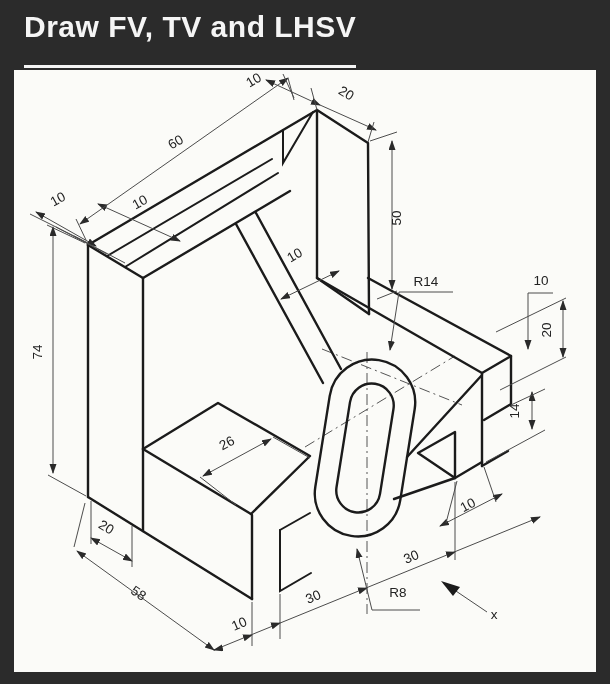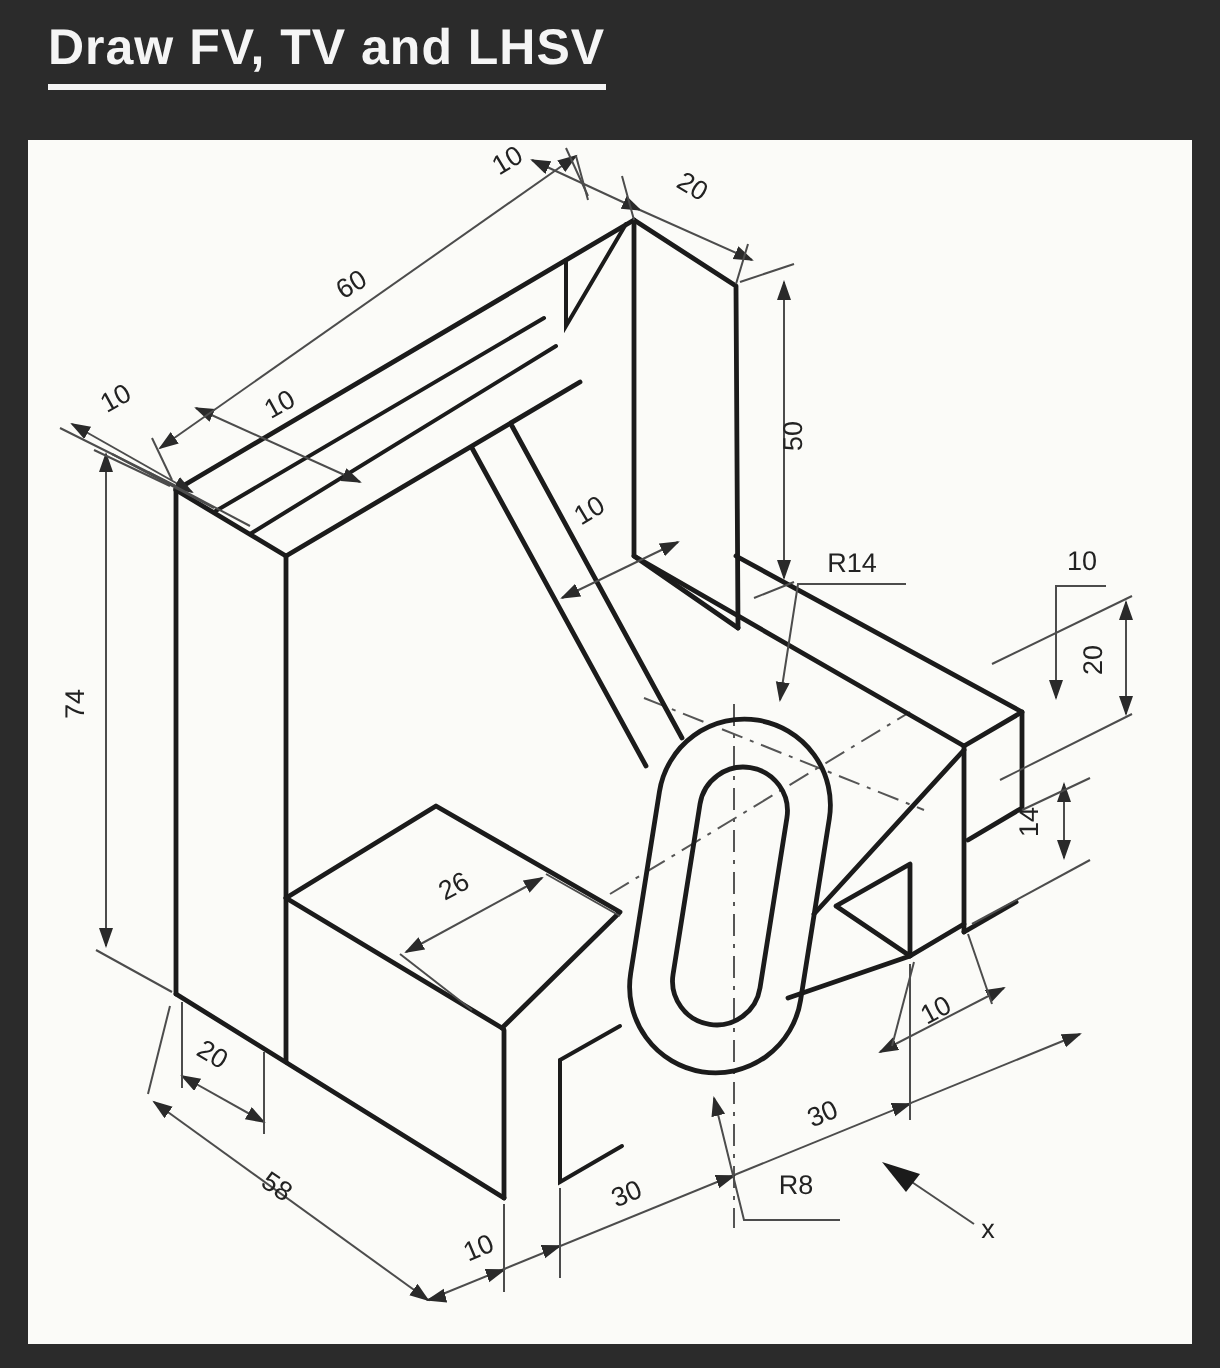"Draw FV, TV and LHSV" .header h1 { font-size: 25px -> 30px; padding-bottom: 3px -> 21px }
